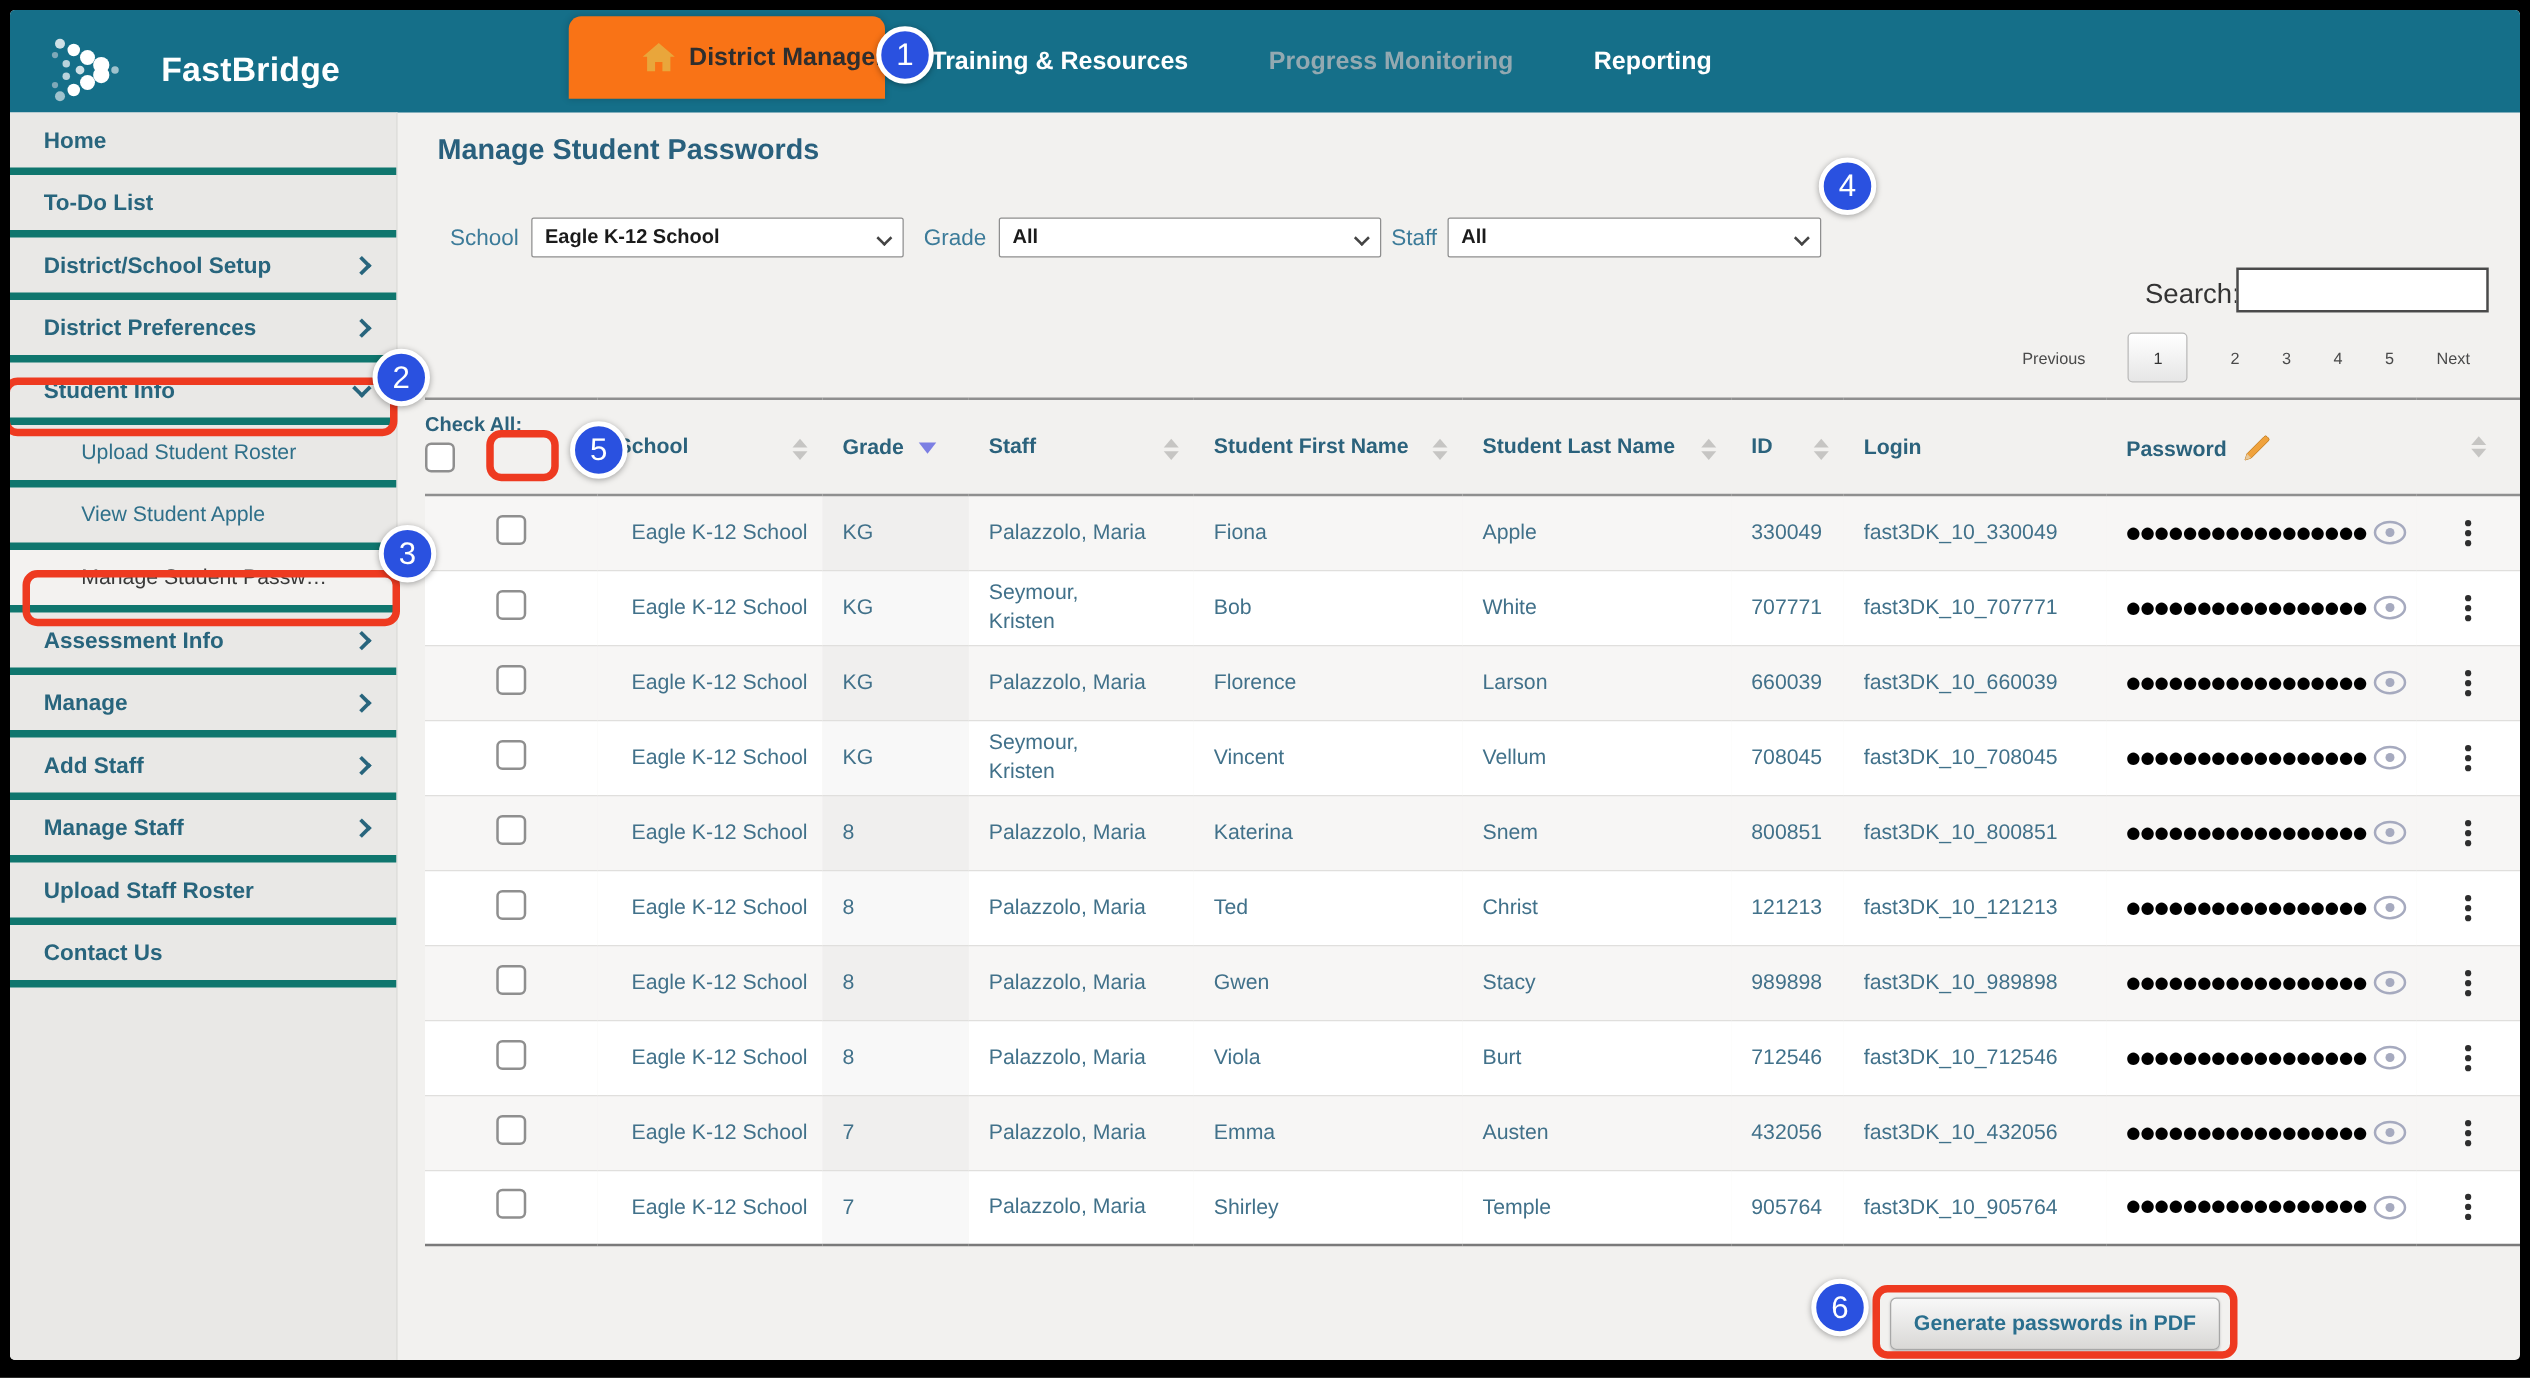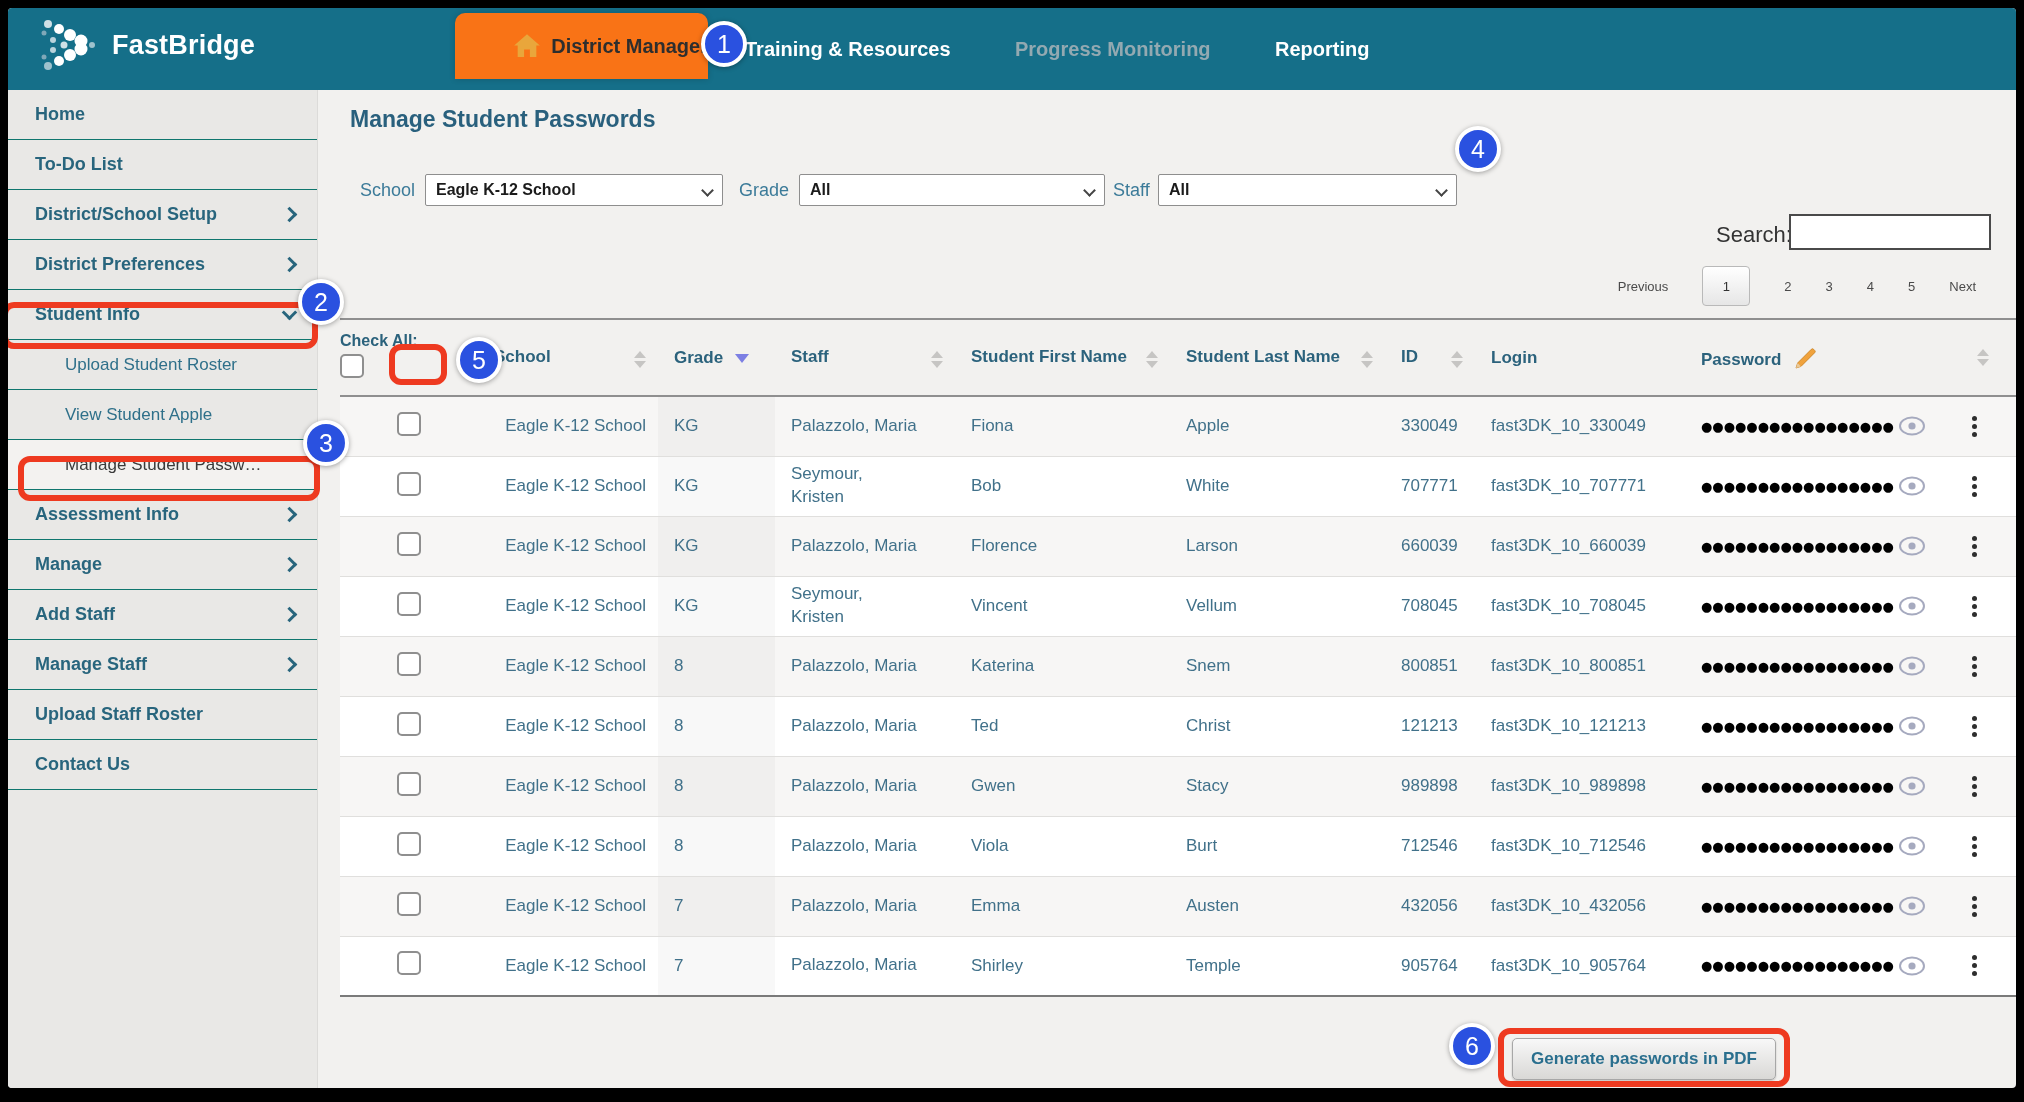"FastBridge" .brand { gap: 10px -> 27px; top: 8px -> 19px }
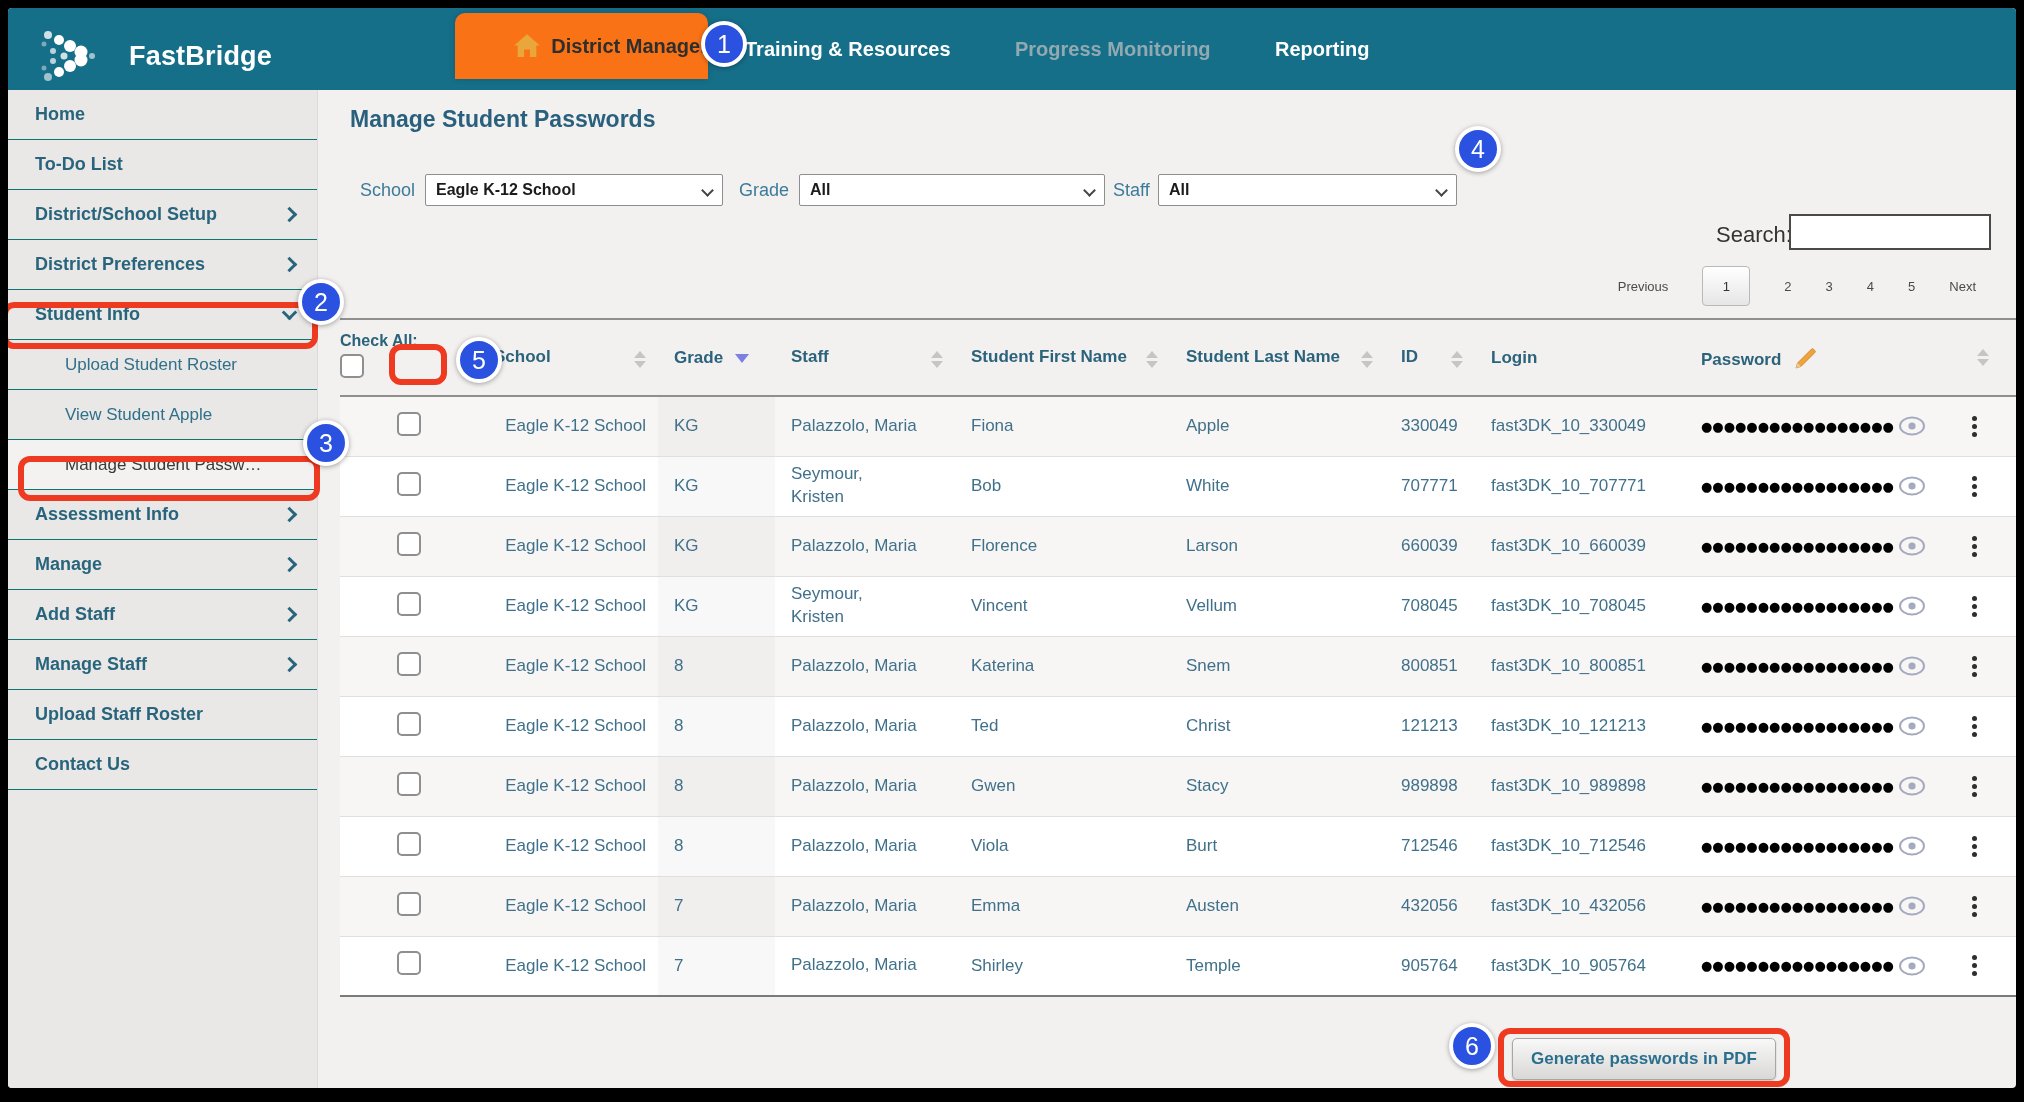"Home" .side-item { border-bottom: 1px solid #0f766e -> 6px solid #0f766e }
